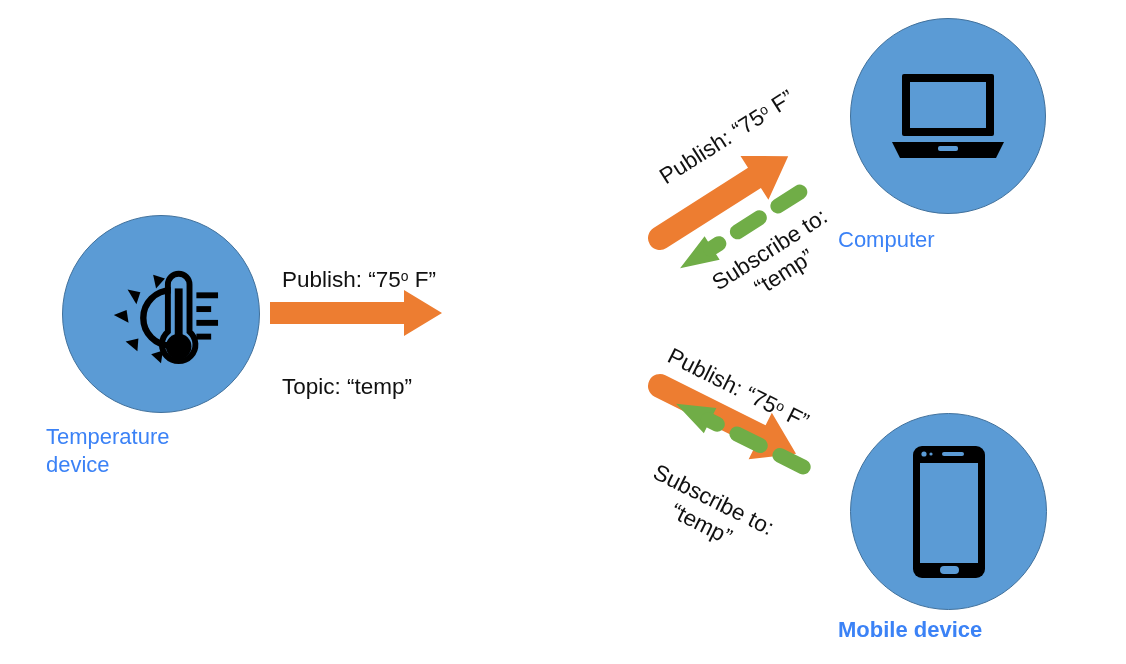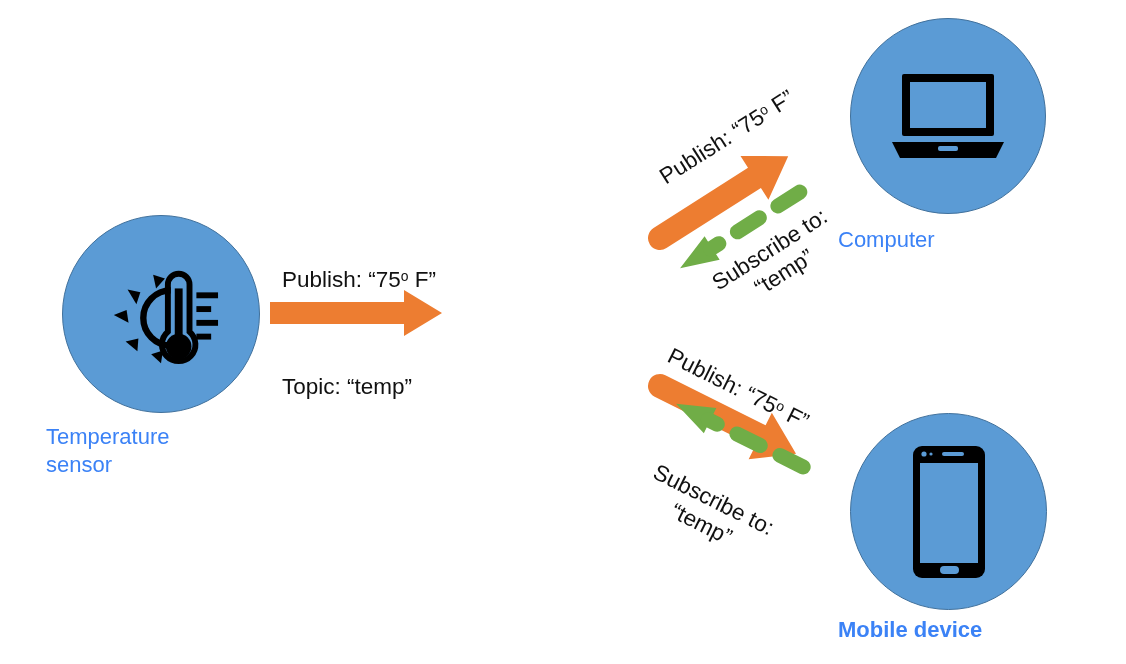"Temperature" div.node-caption { text: sensor -> device }
